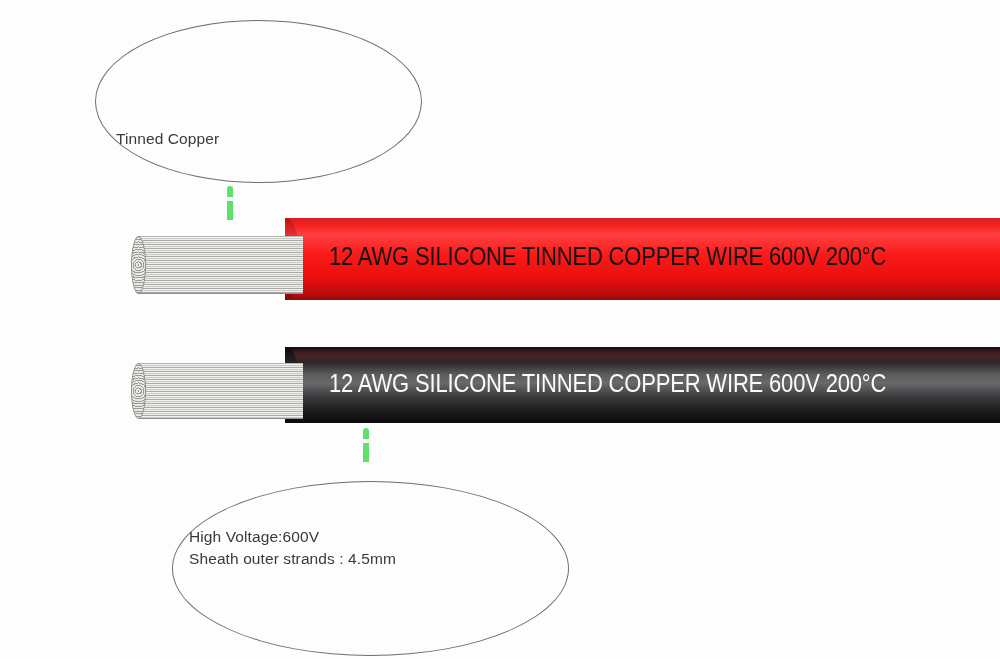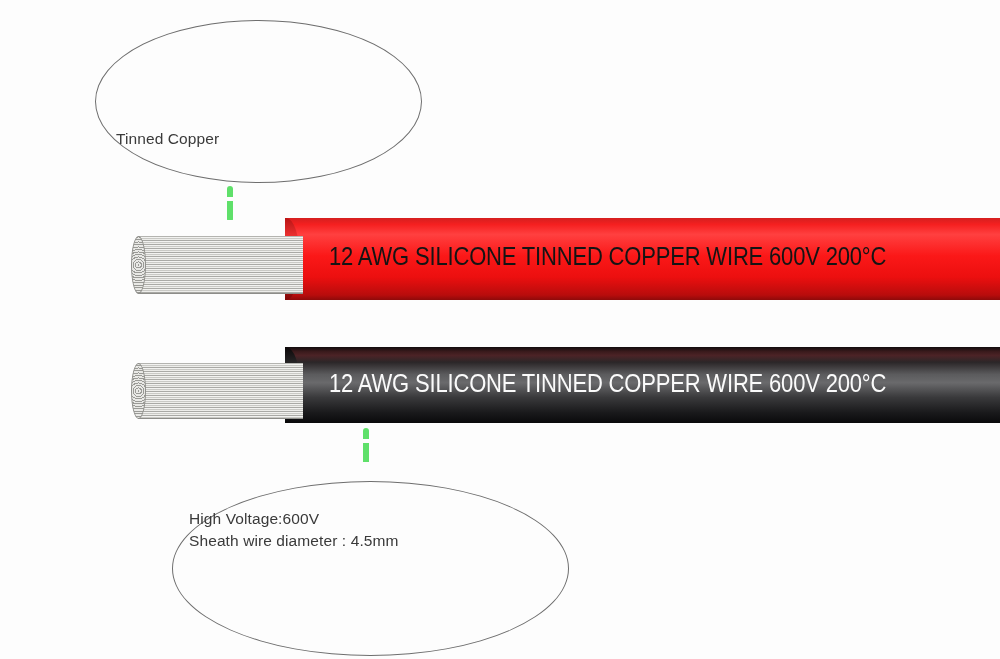"High Voltage:600V" .callout-text-bottom { top: 508px -> 526px }
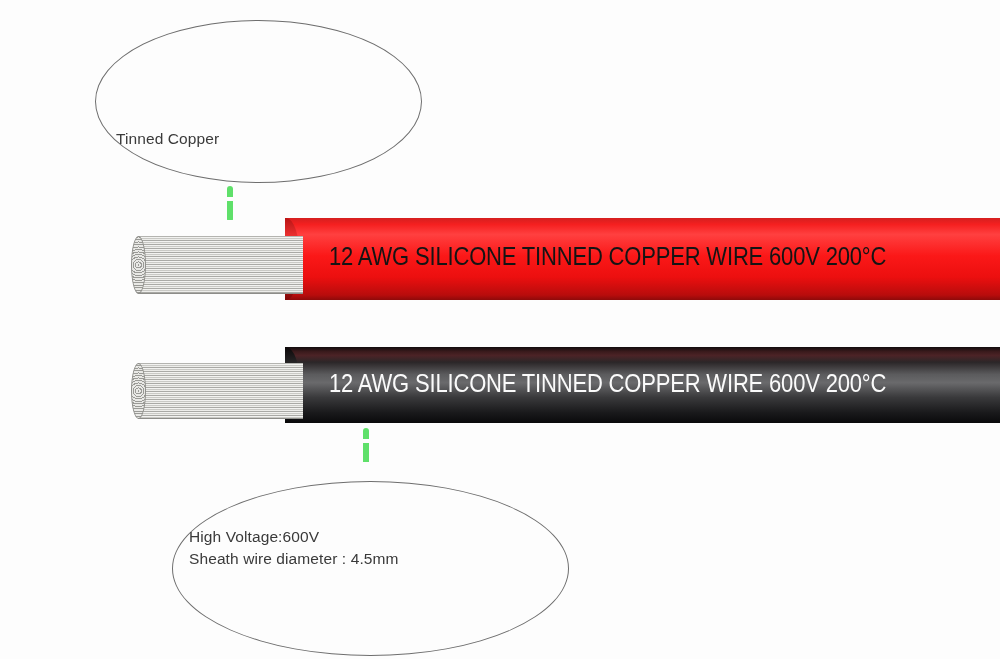"Sheath wire diameter : 4.5mm" div { text: wire diameter -> outer strands }
